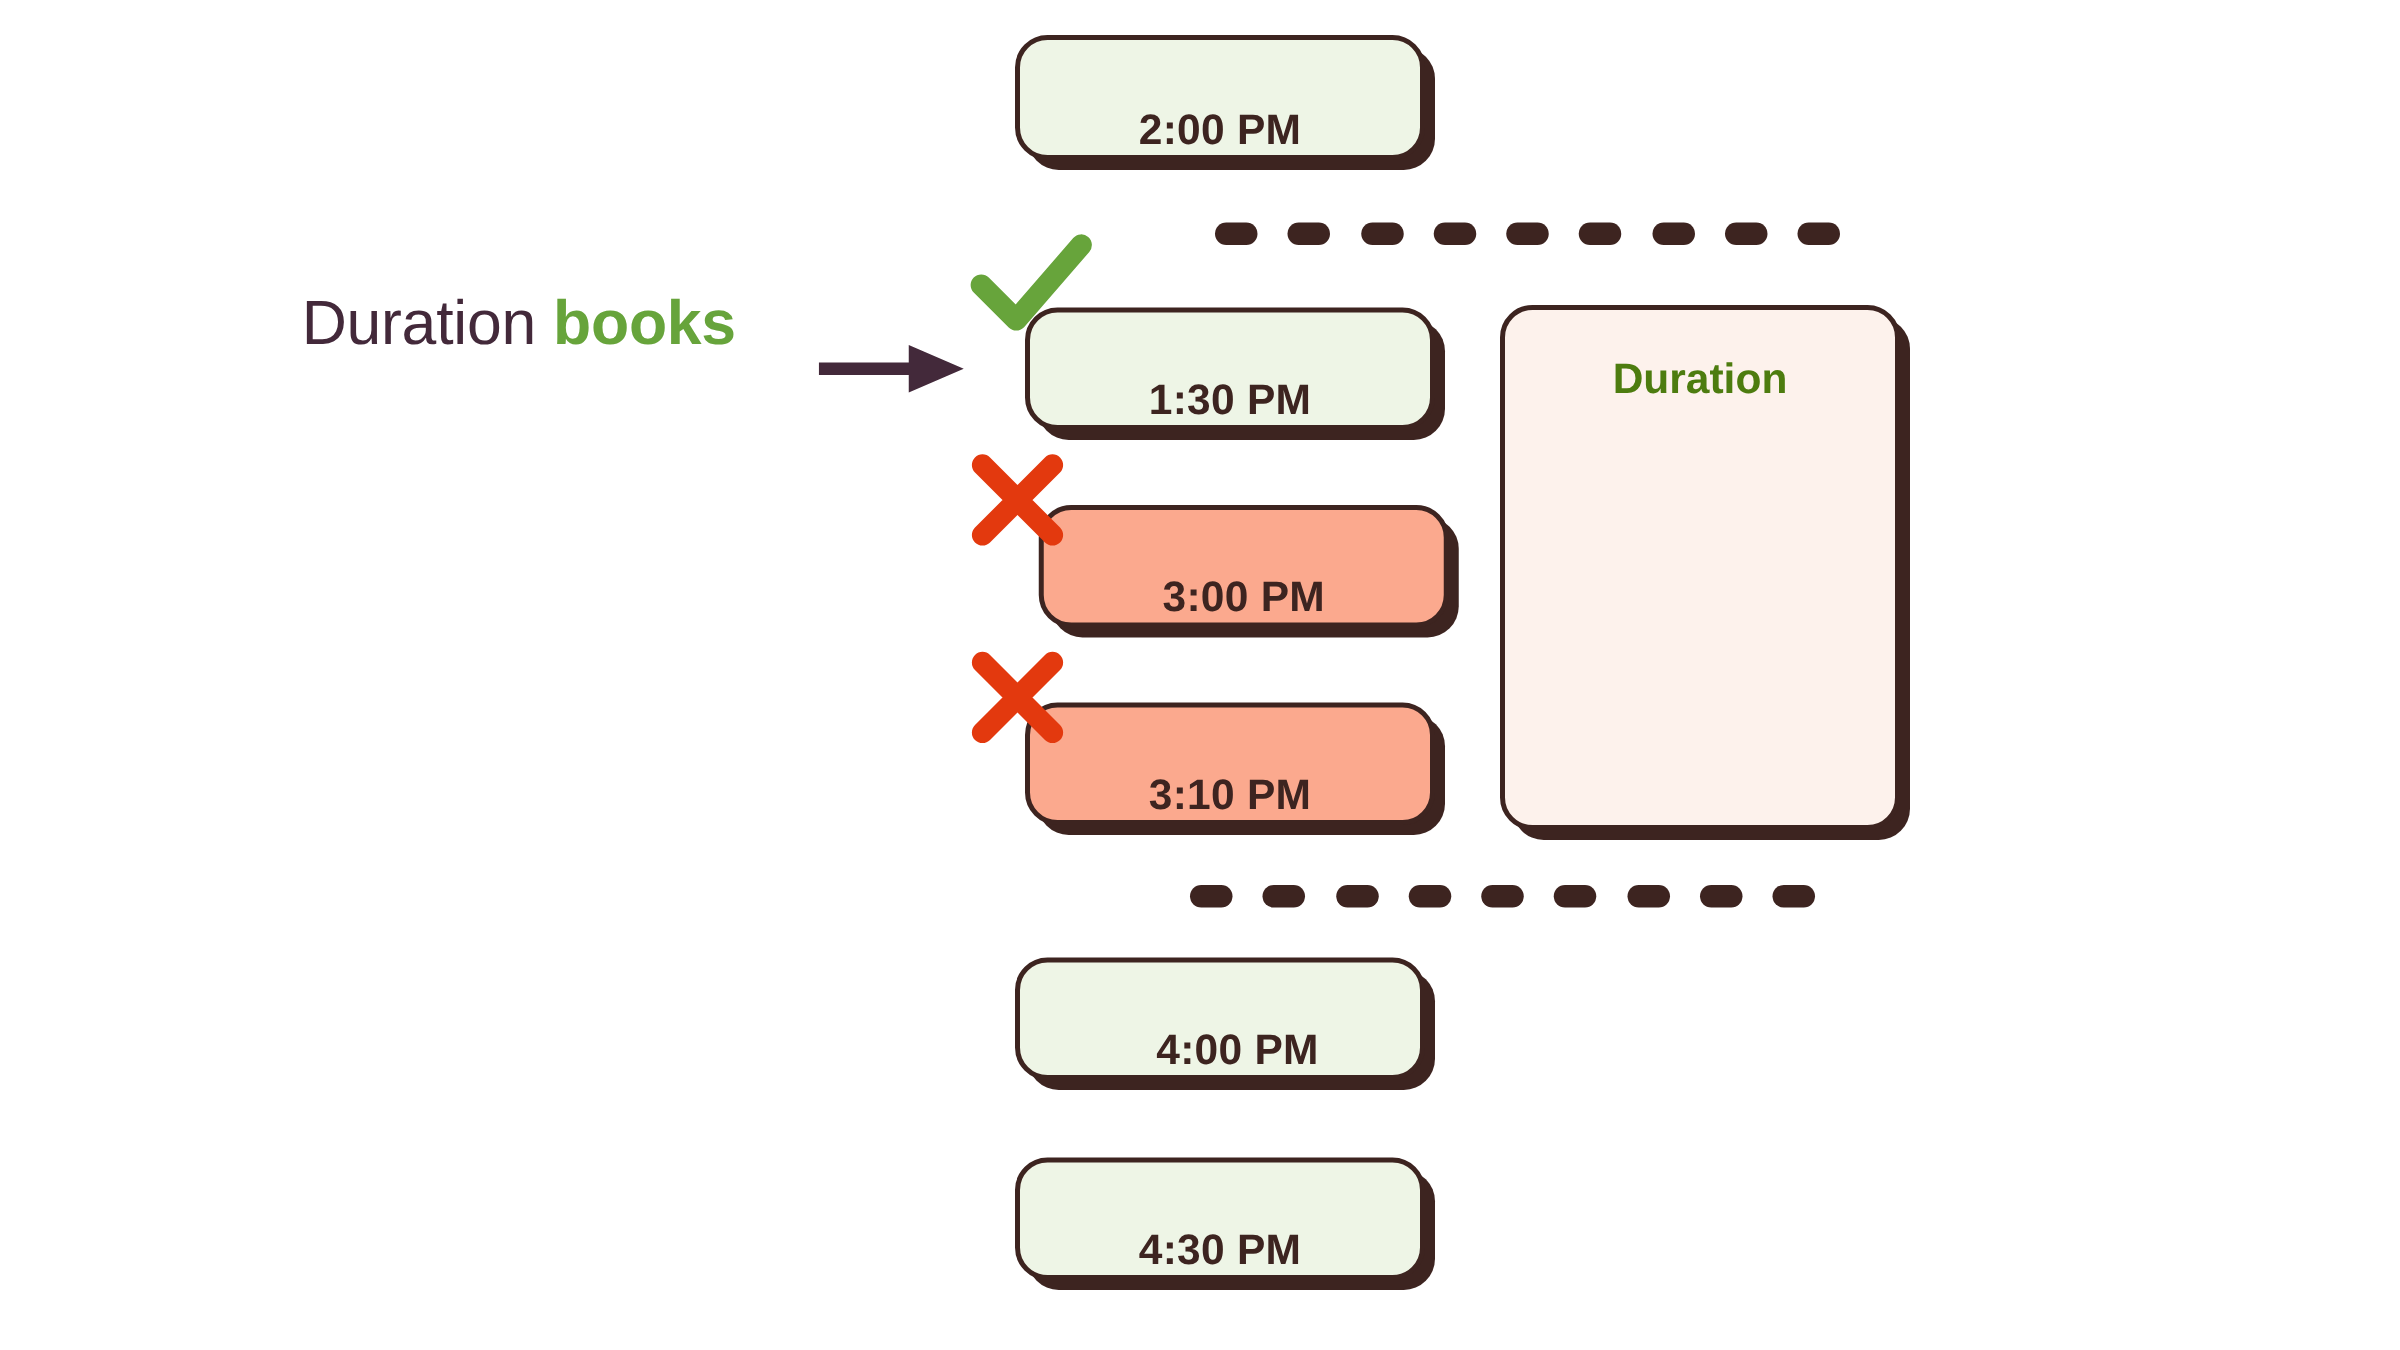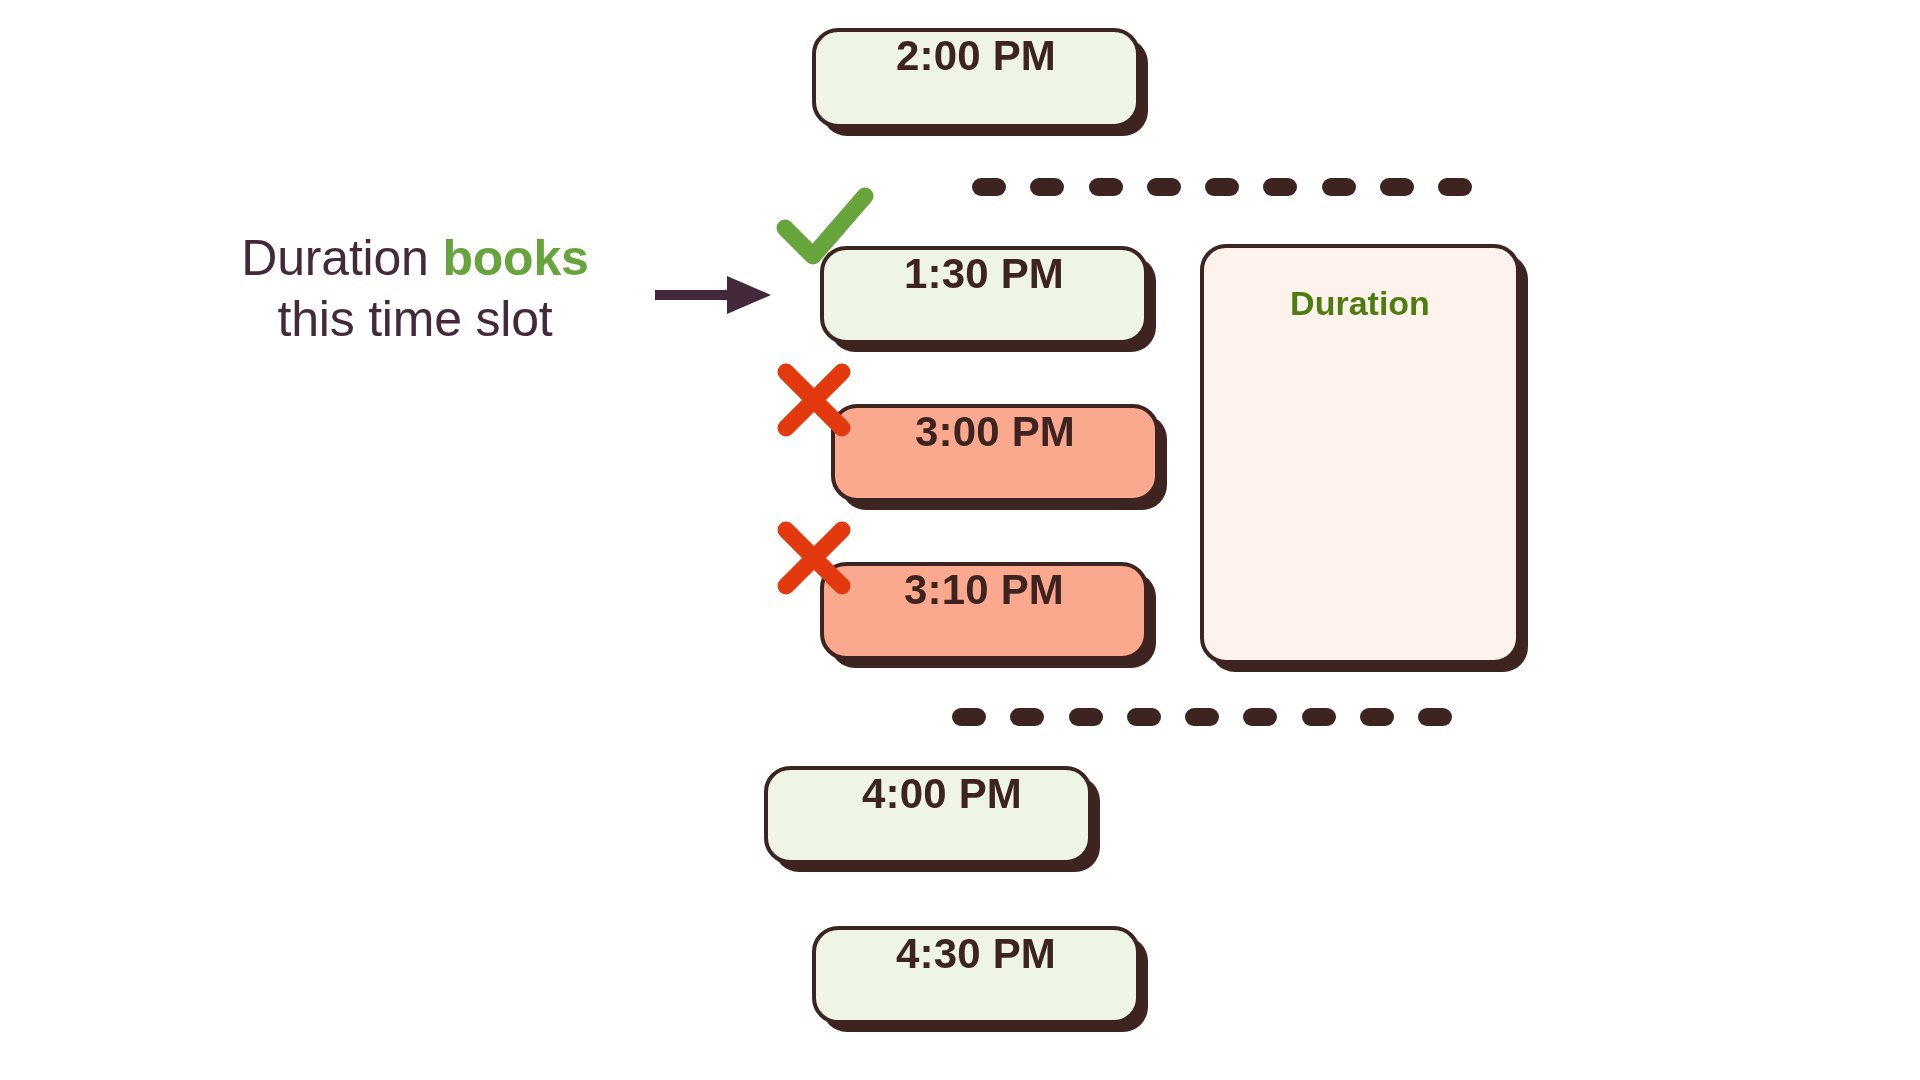"2:00 PM" .chip { align-items: flex-start -> flex-end; font-size: 42px -> 34px }
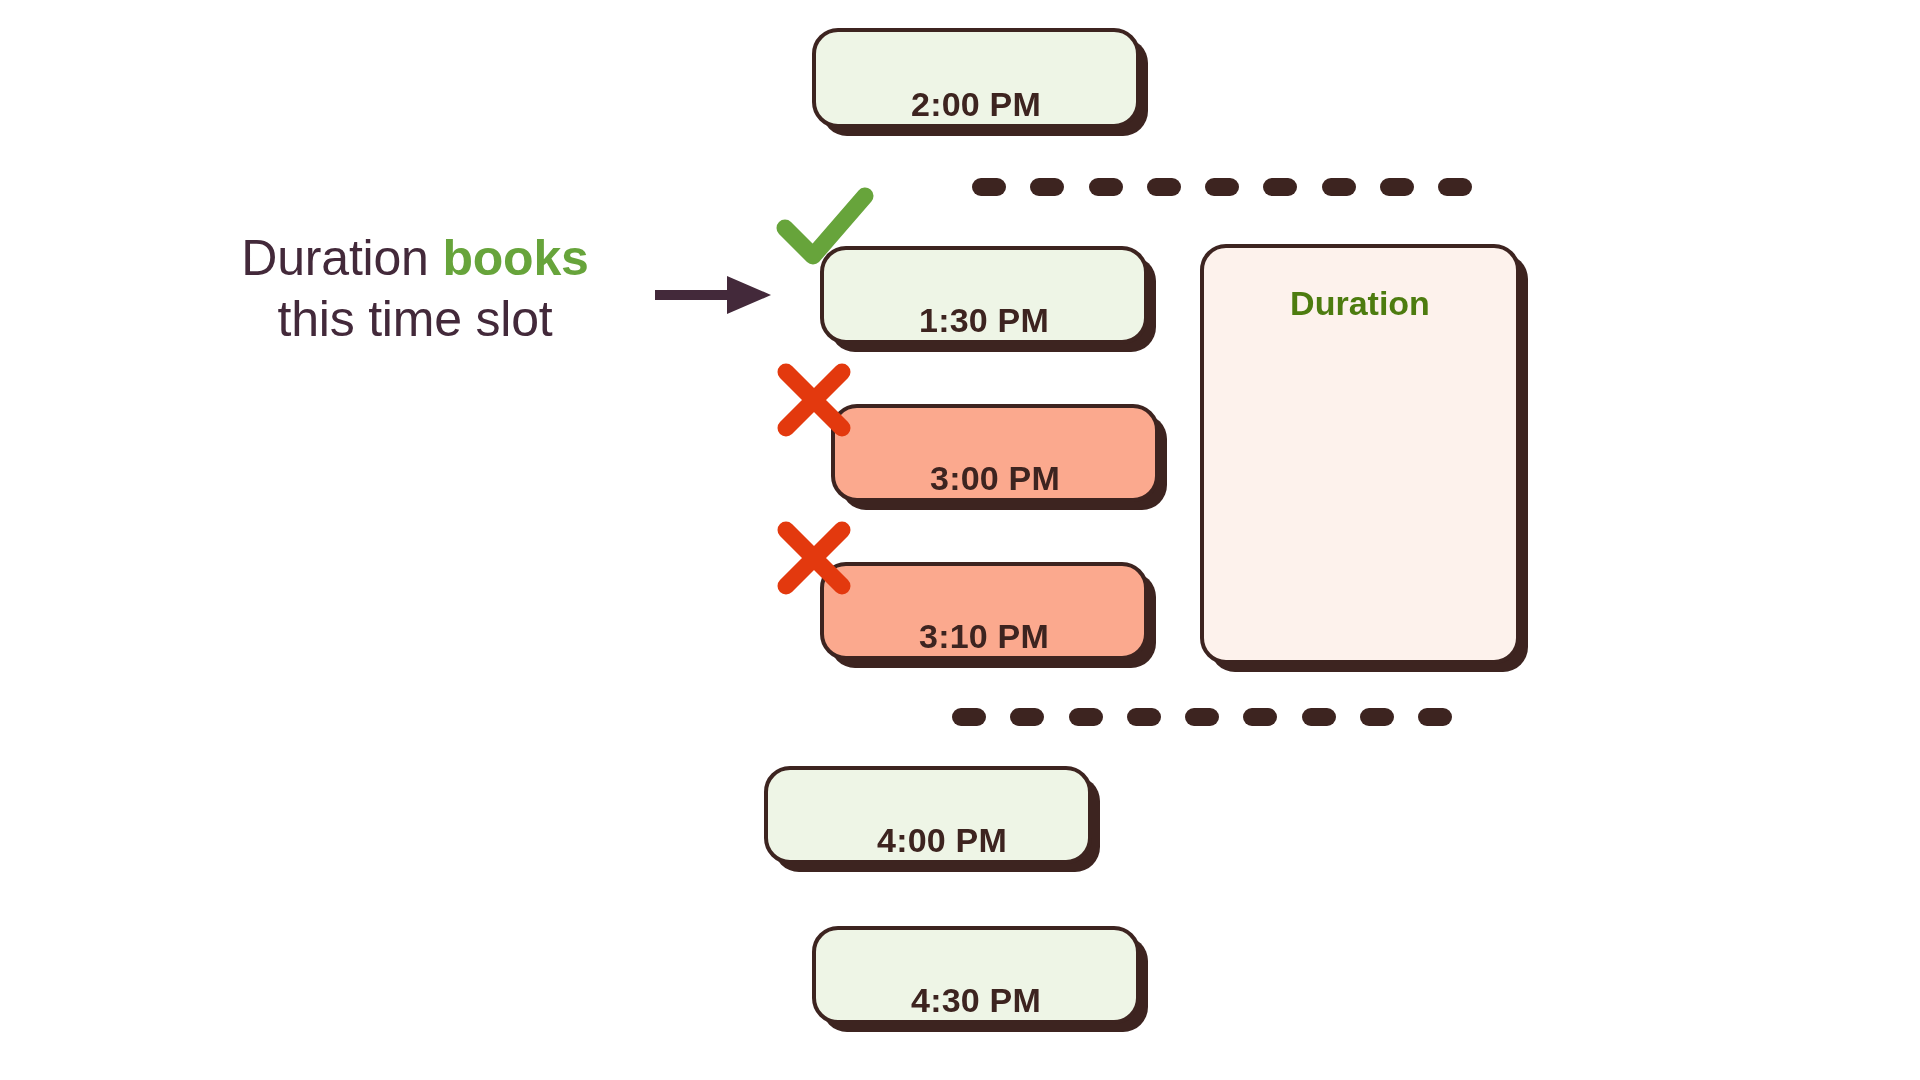"this time slot" span.line2 { html: <span>this time slot</span> -> none }
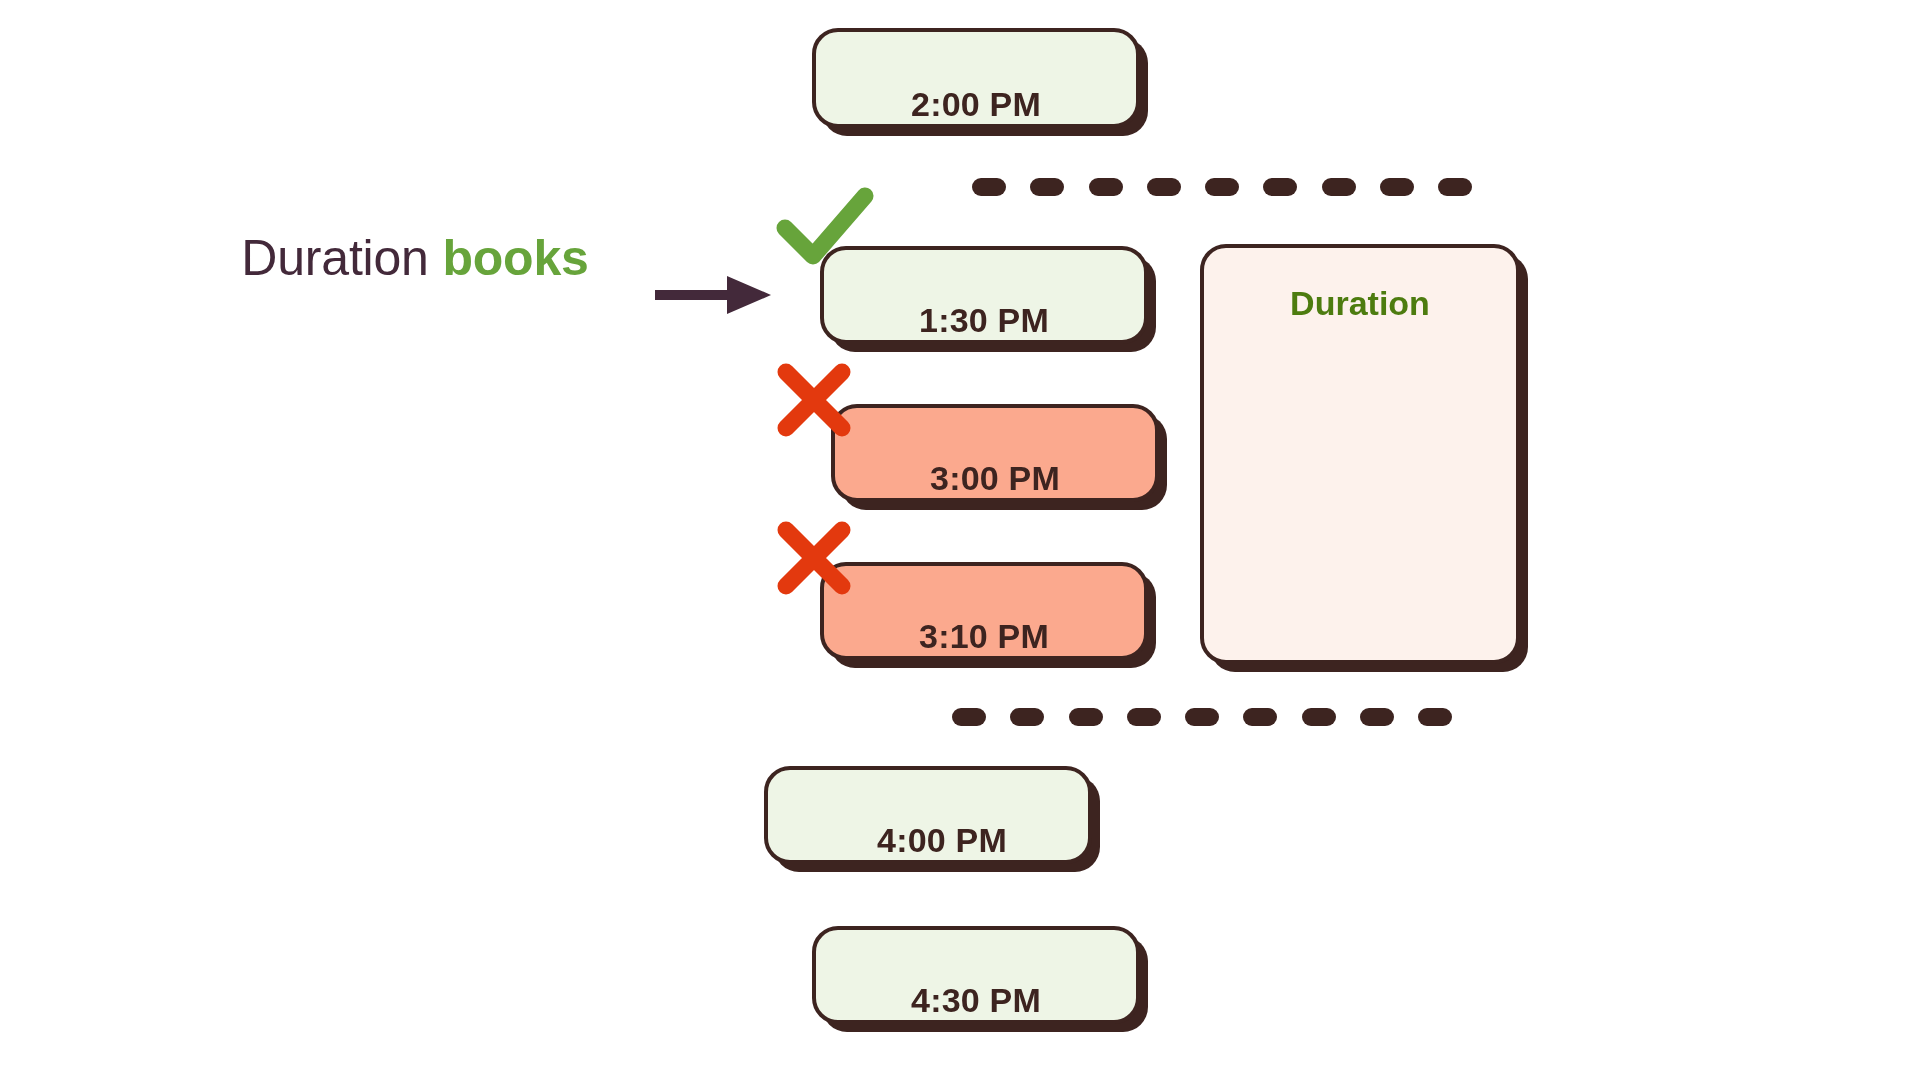"4:00 PM" div.chip { left: 764px -> 812px }
